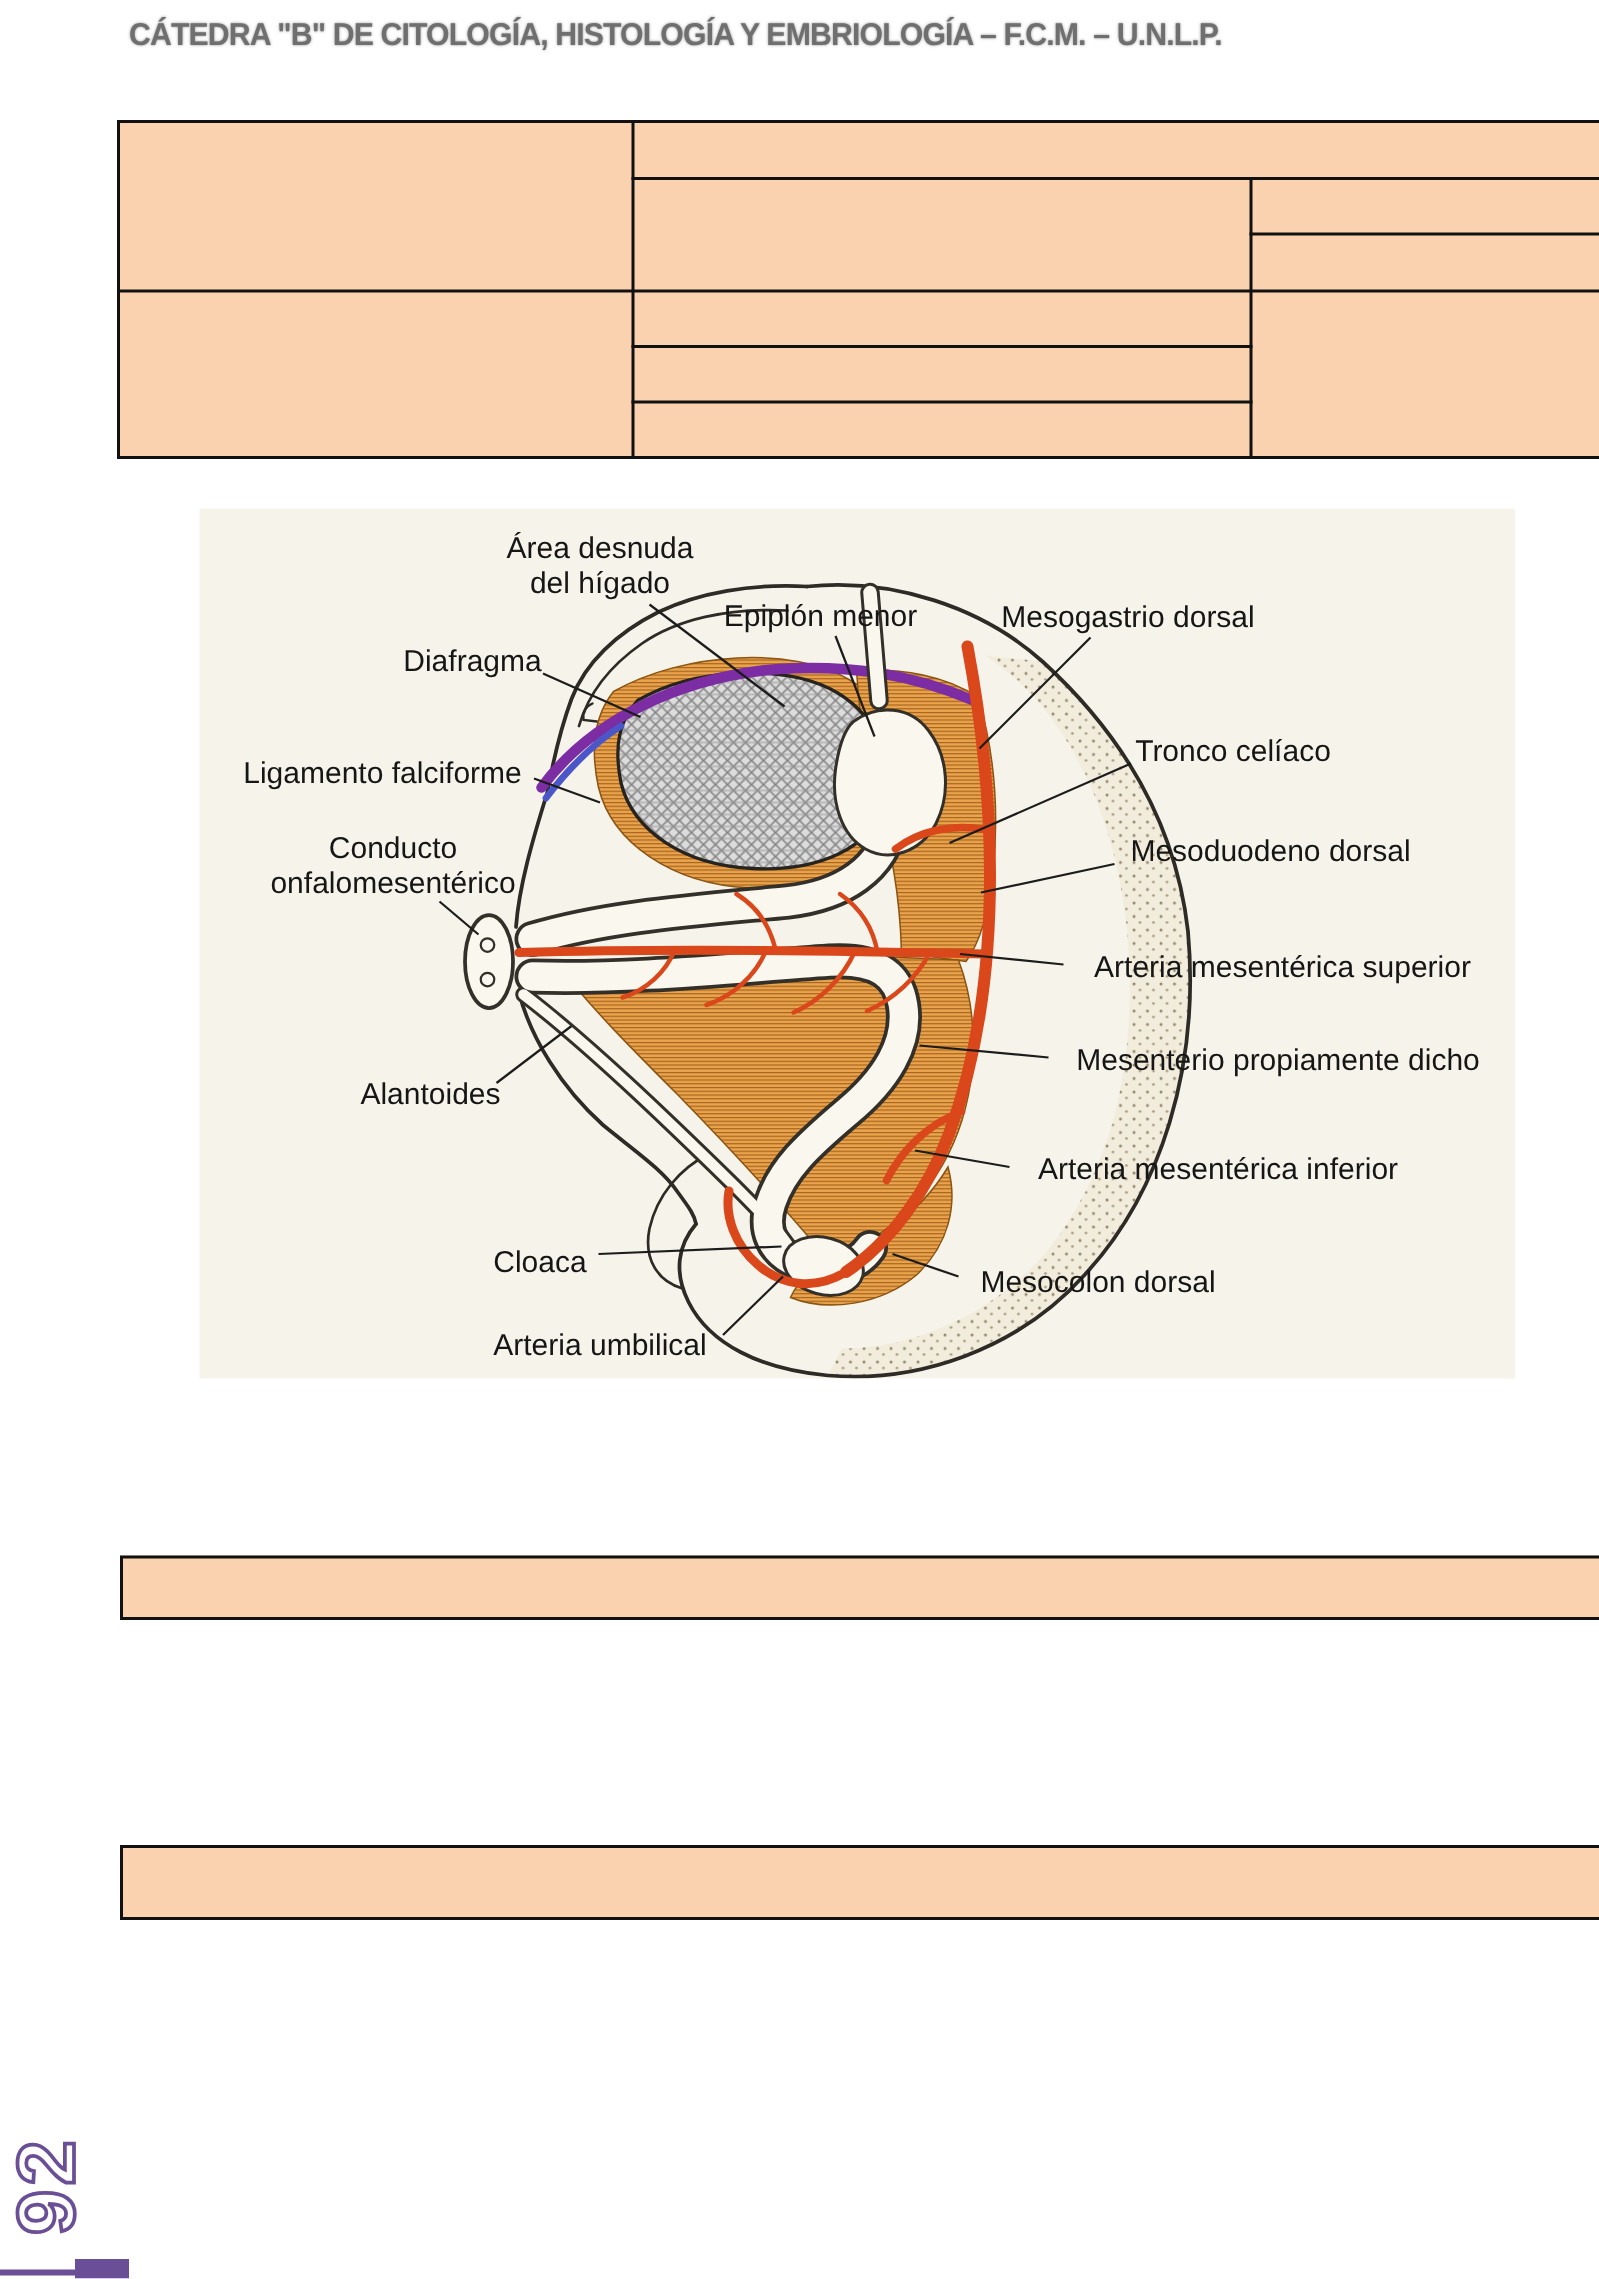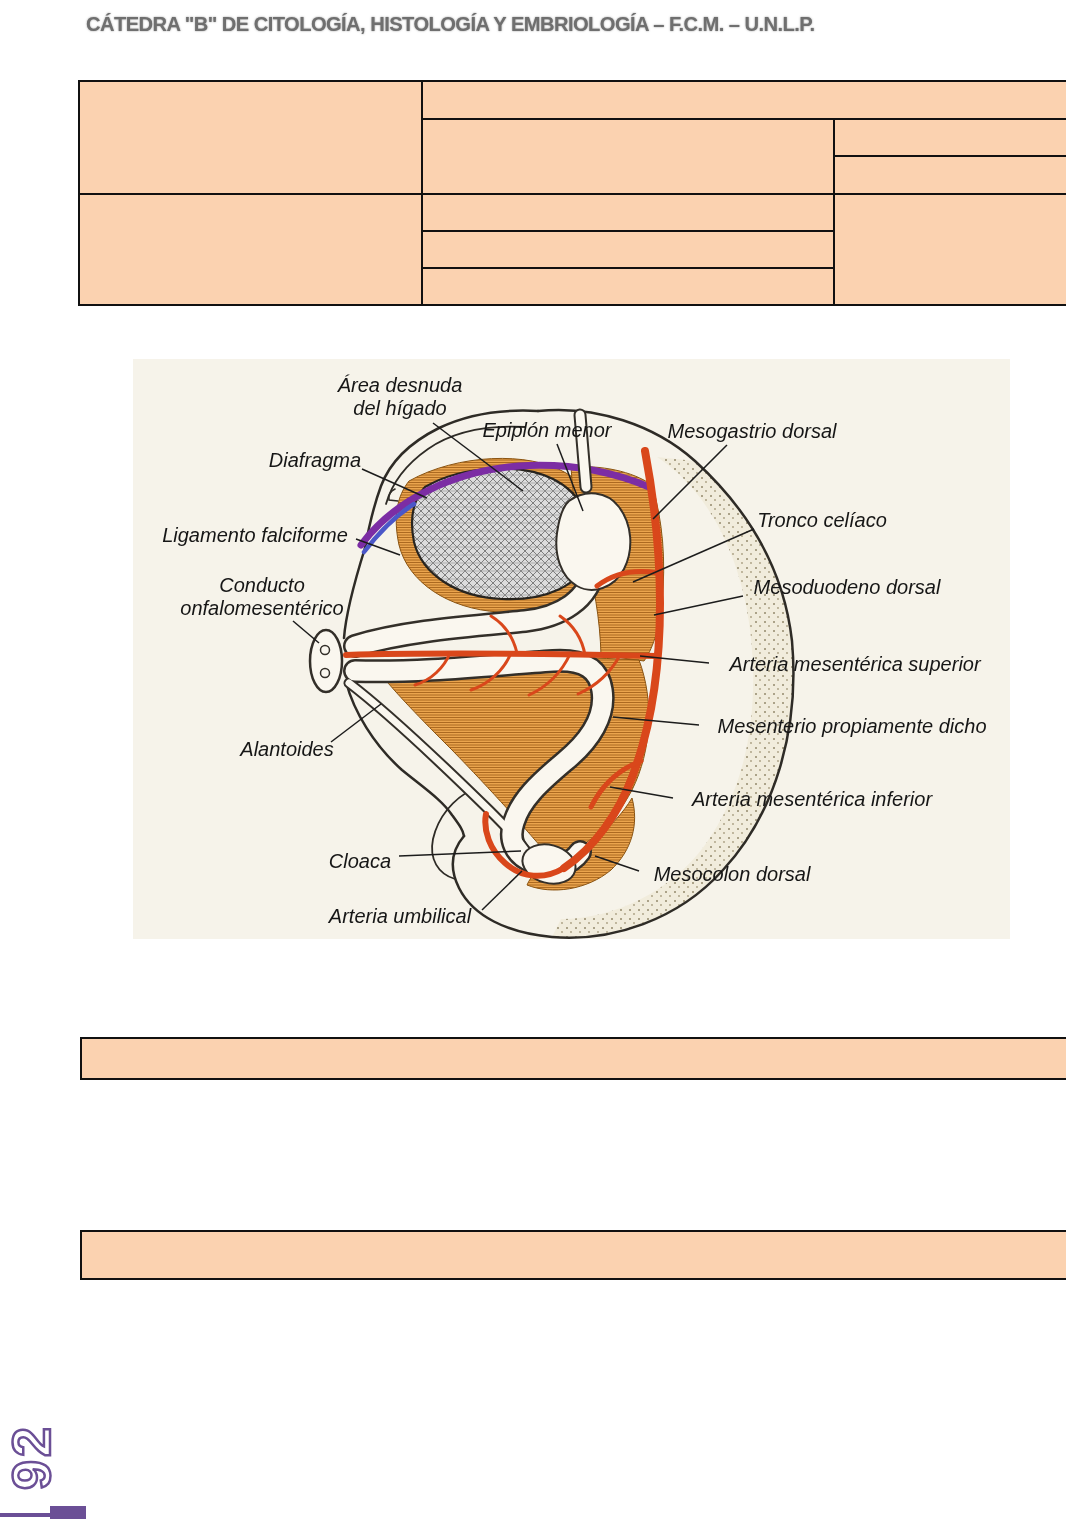"Área desnuda" #figure-box { font-style: italic -> none; top: 359px -> 339px }
